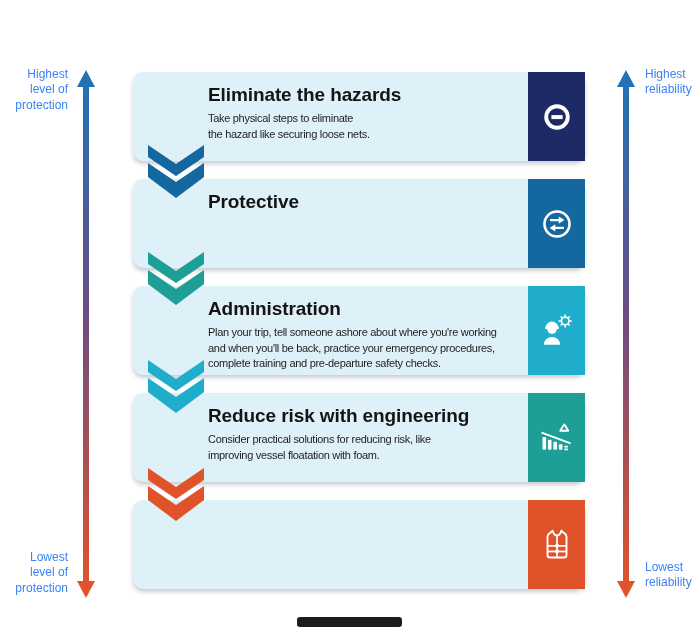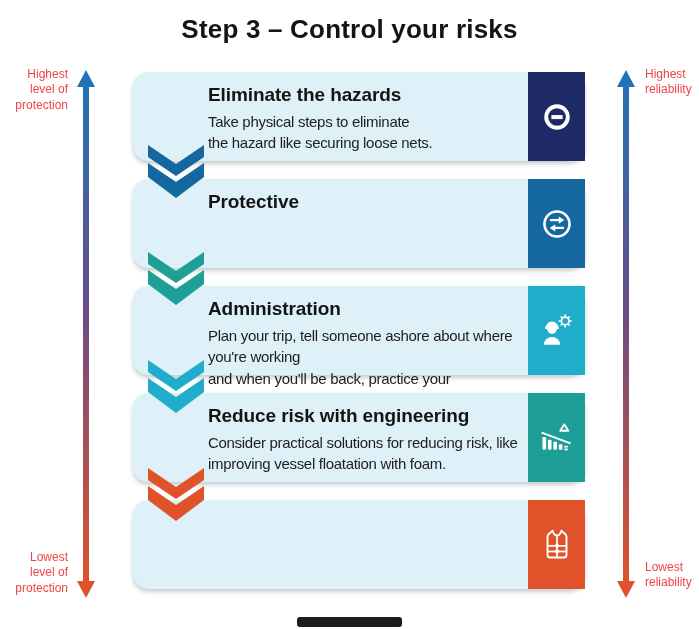"Step 3 – Control your" div.title { html: <div>Step 3 – Control your risks</div> -> none }
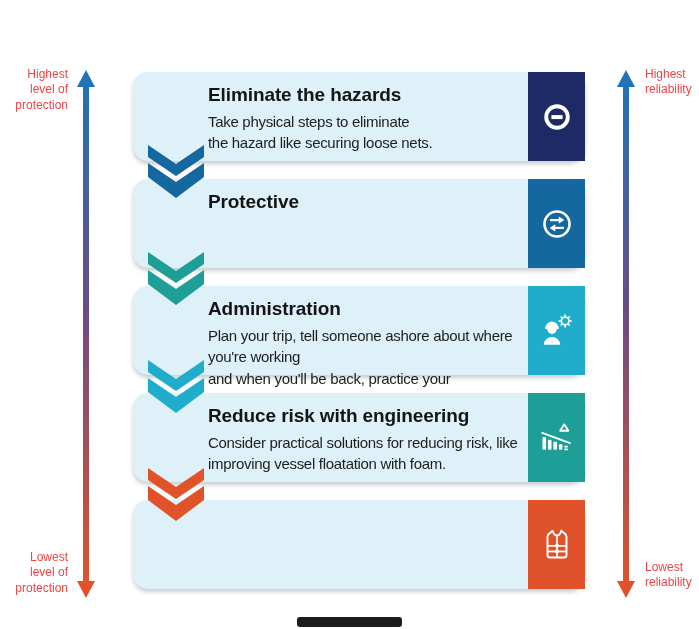"Highest" .rail-label { color: #ef4444 -> #3b82f6 }
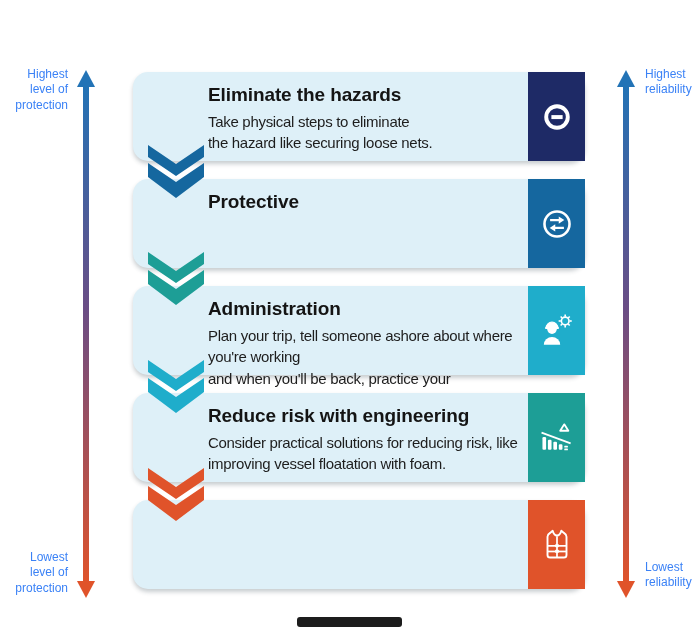"Eliminate the hazards" .row-box { border-radius: 15px -> 10px }
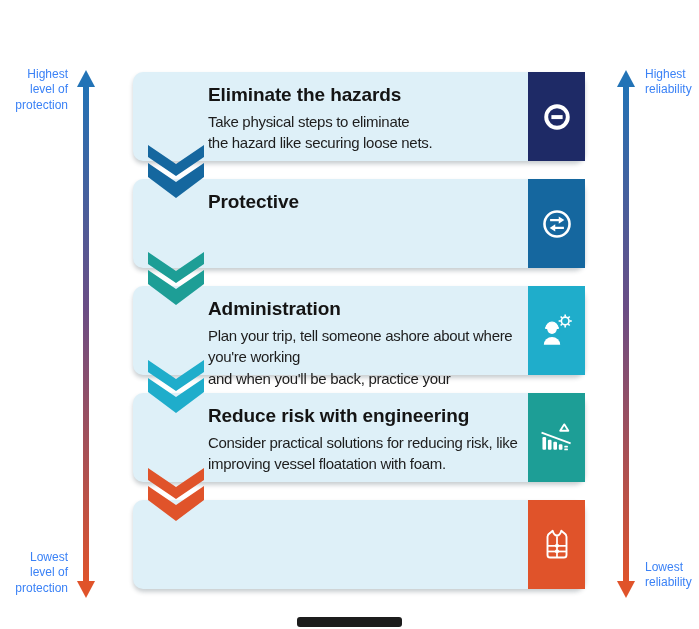"Take physical steps to eliminate" .row-desc { font-size: 15px -> 11px }
